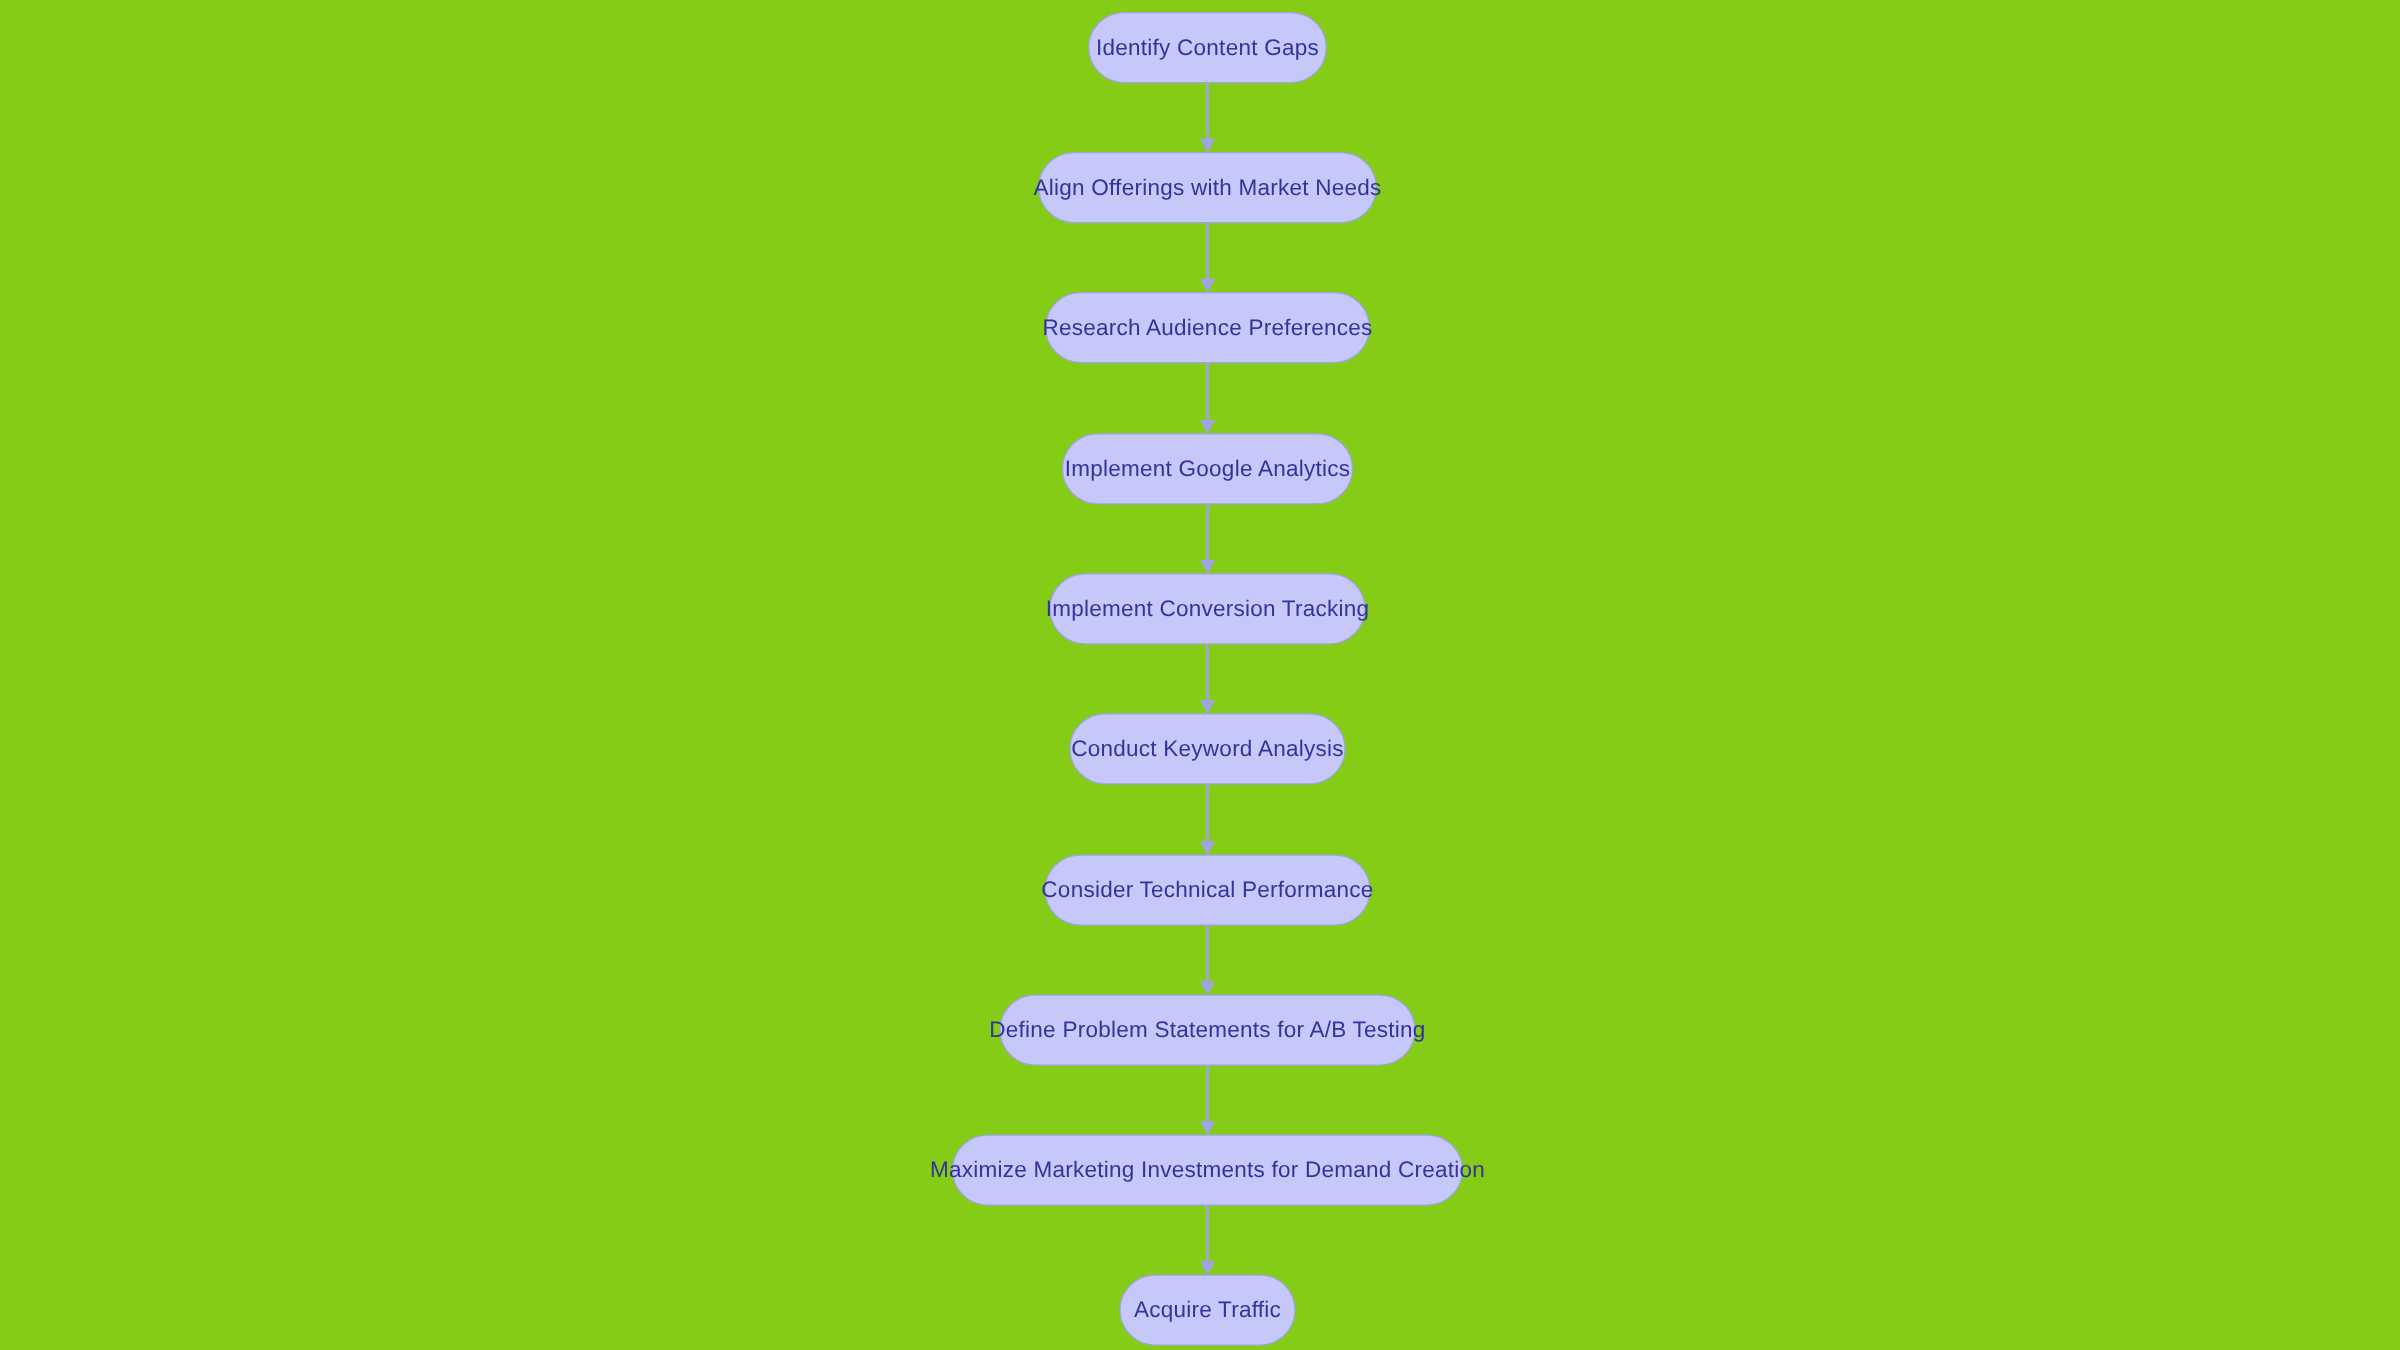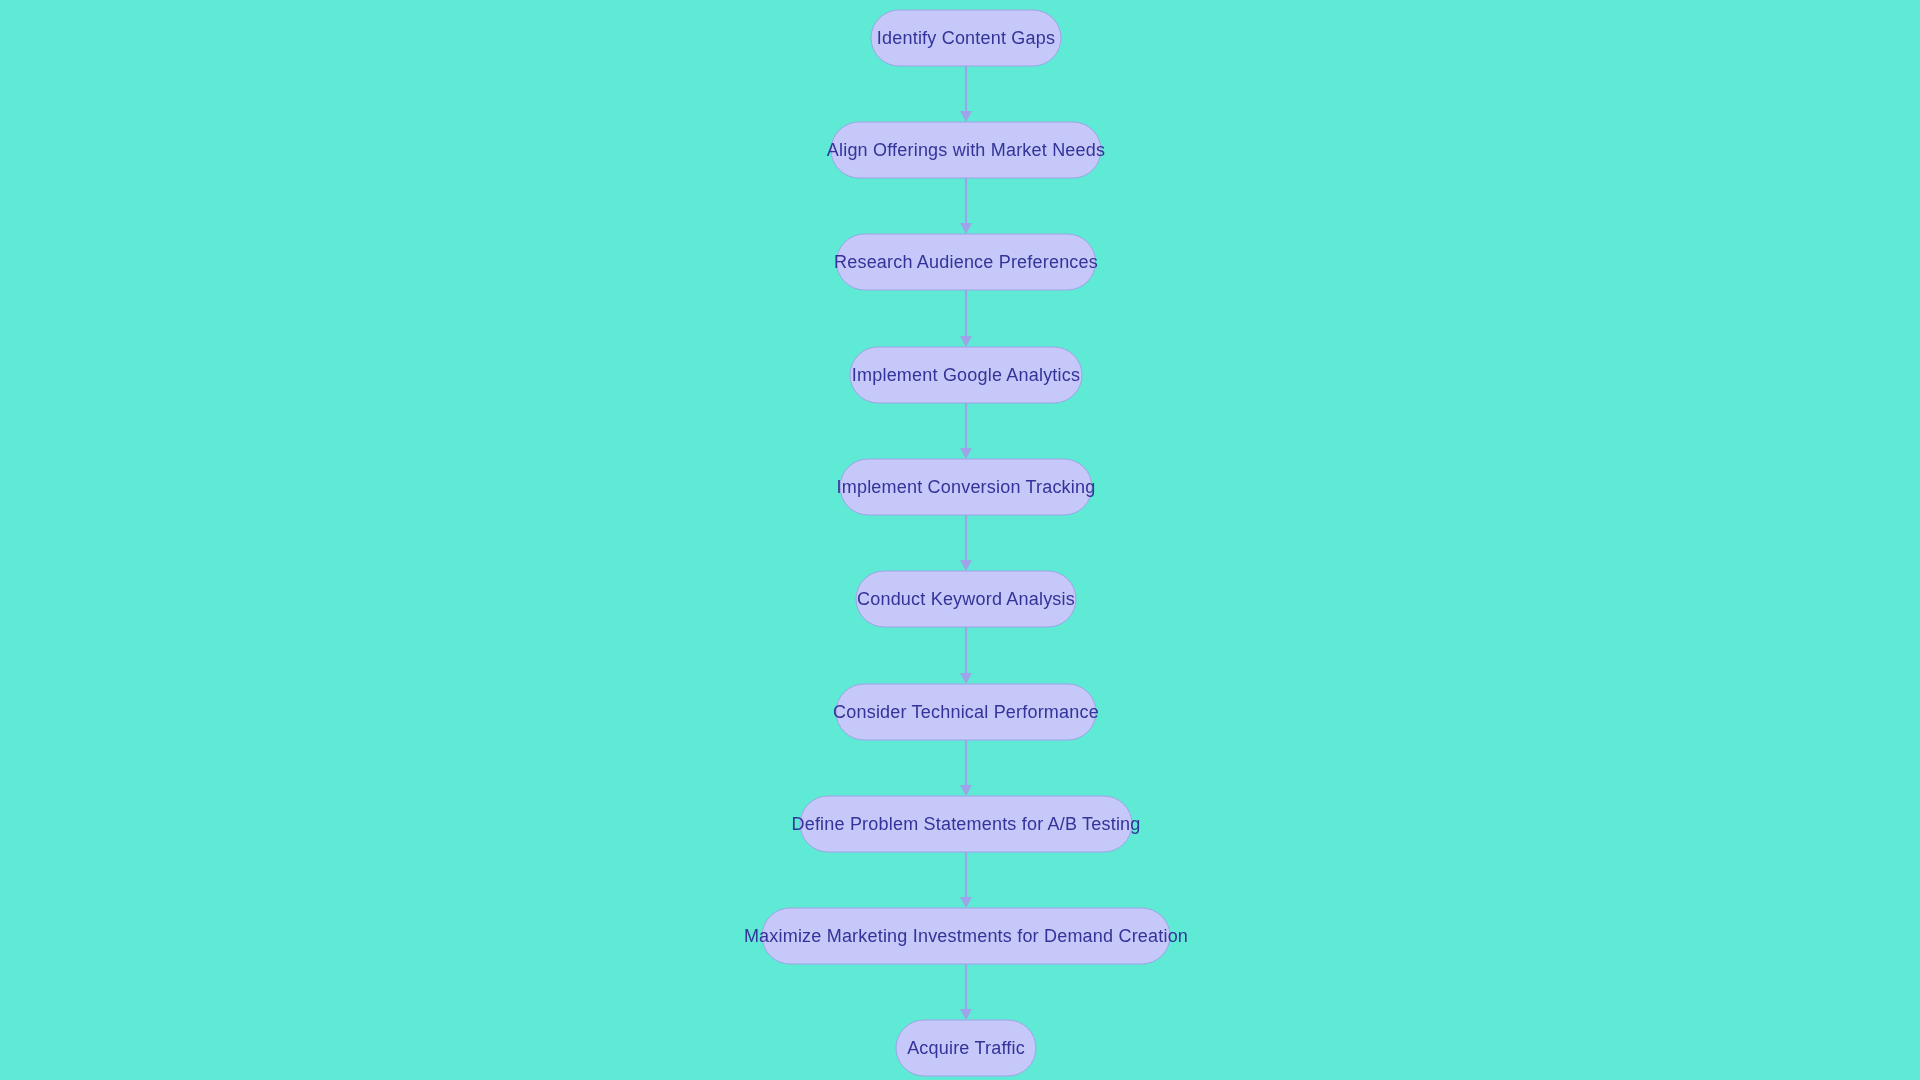"Identify Content Gaps" #flowchart-root { background: #5eead4 -> #84cc16 }
